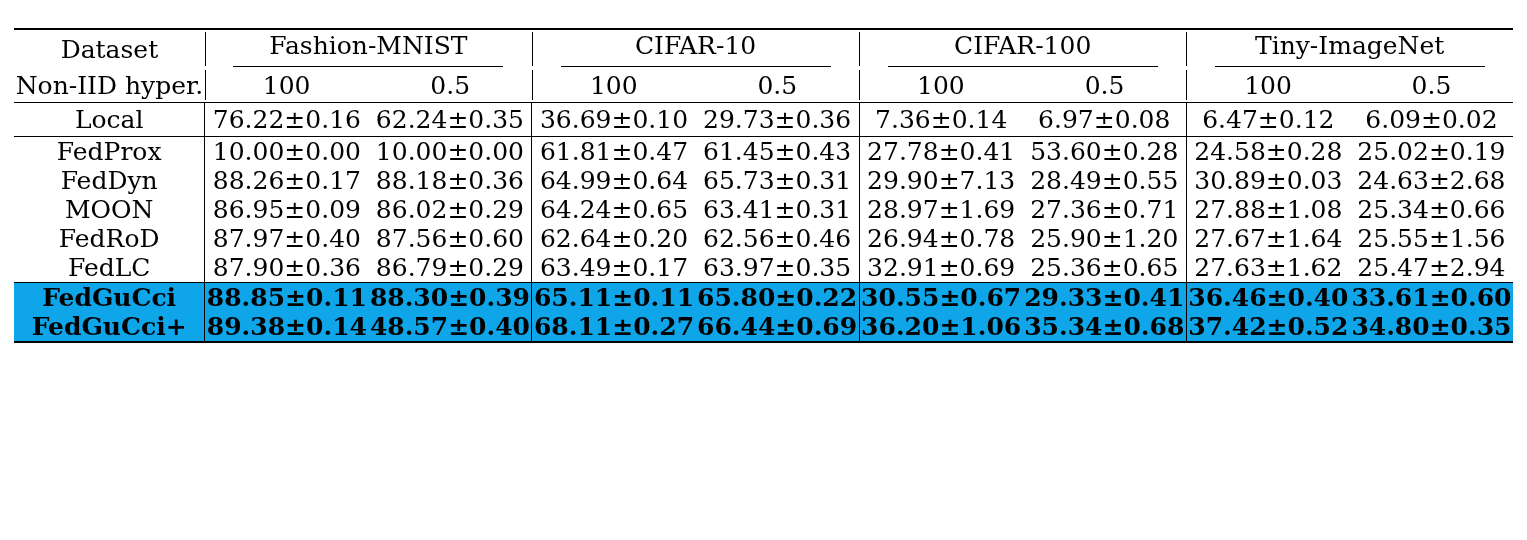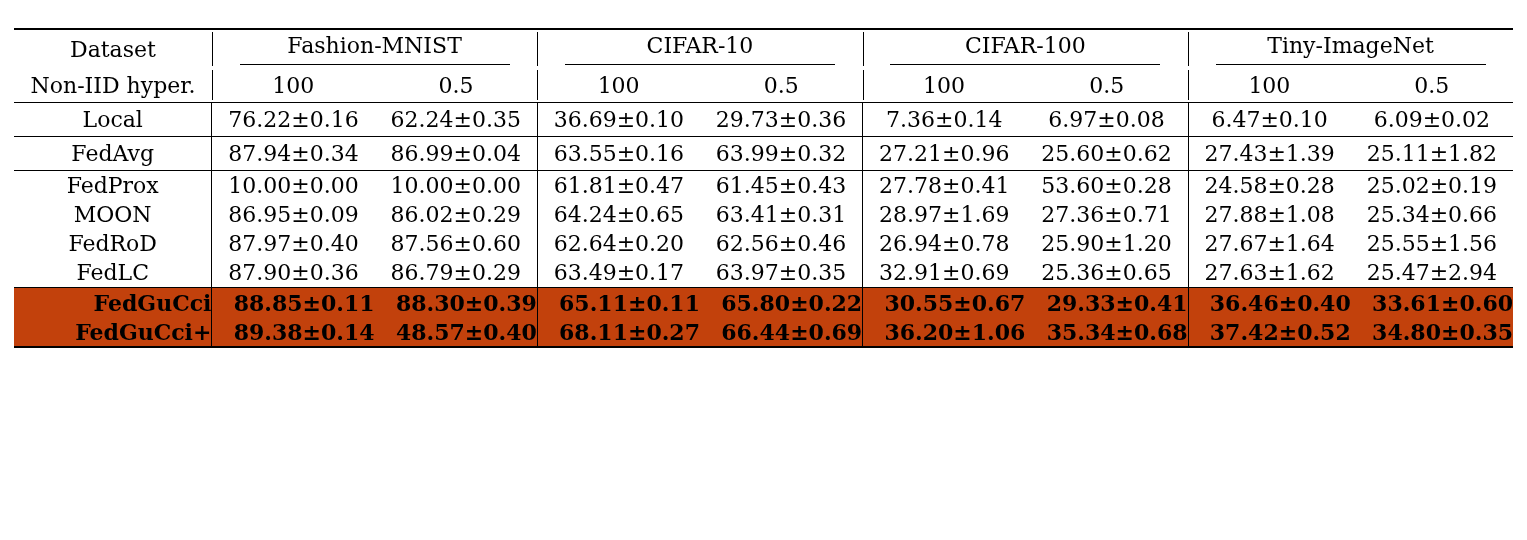"Dataset" table.results { font-size: 22px -> 25px }
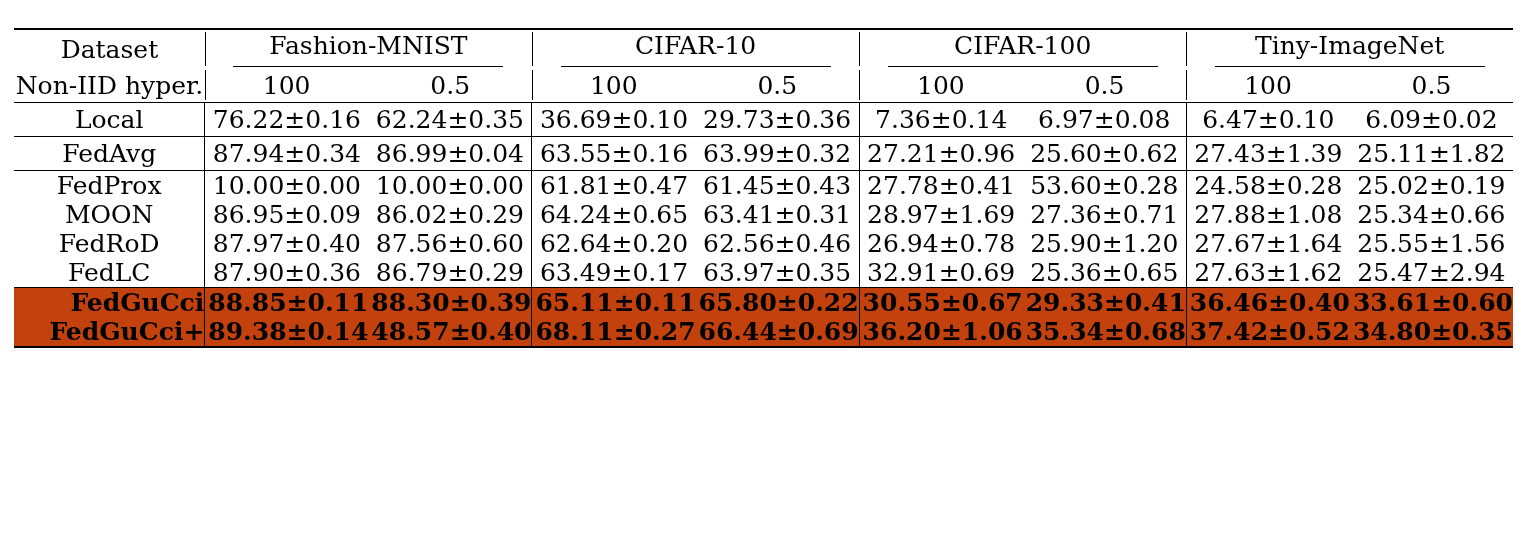"6.47±0.10" td.val { text: 0.10 -> 0.12 }
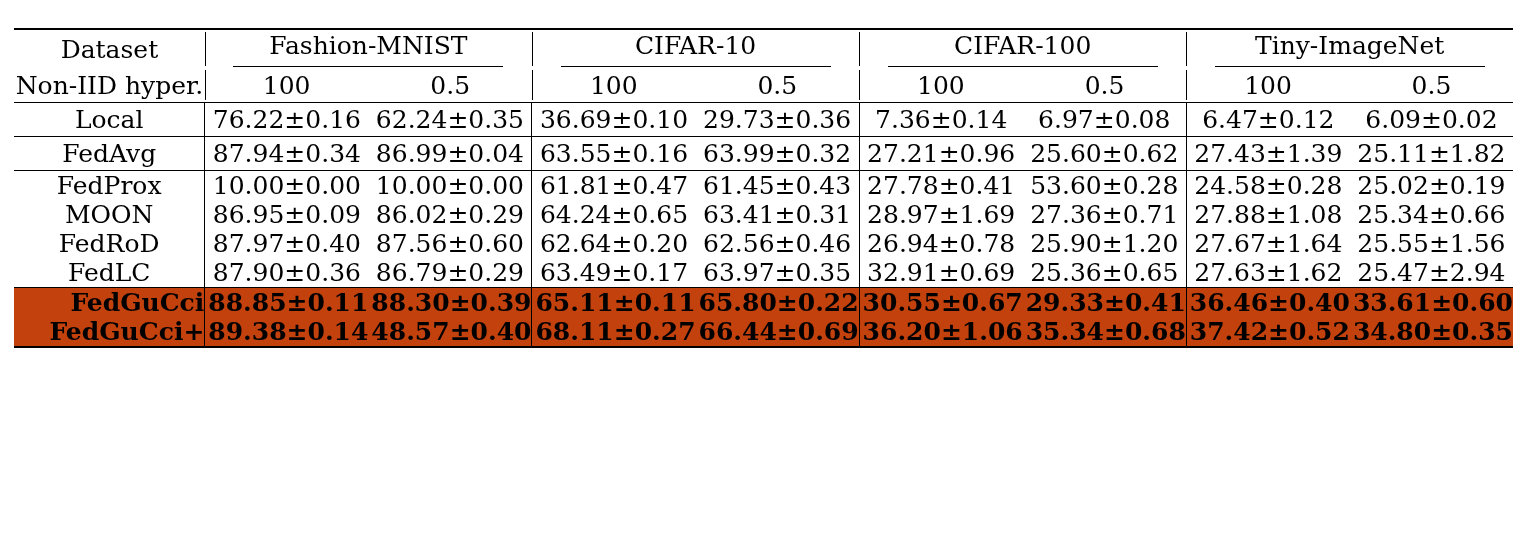"FedAvg" tr.data { html: <tr> <td>FedAvg</td> <td>87.94±0.34</td> <td>86.99±0.04</td> <td>63.55±0.16</td> <td>63.99±0.32</td> <td>27.21±0.96</td> <td>25.60±0.62</td> <td>27.43±1.39</td> <td>25.11±1.82</td> </tr> -> none }
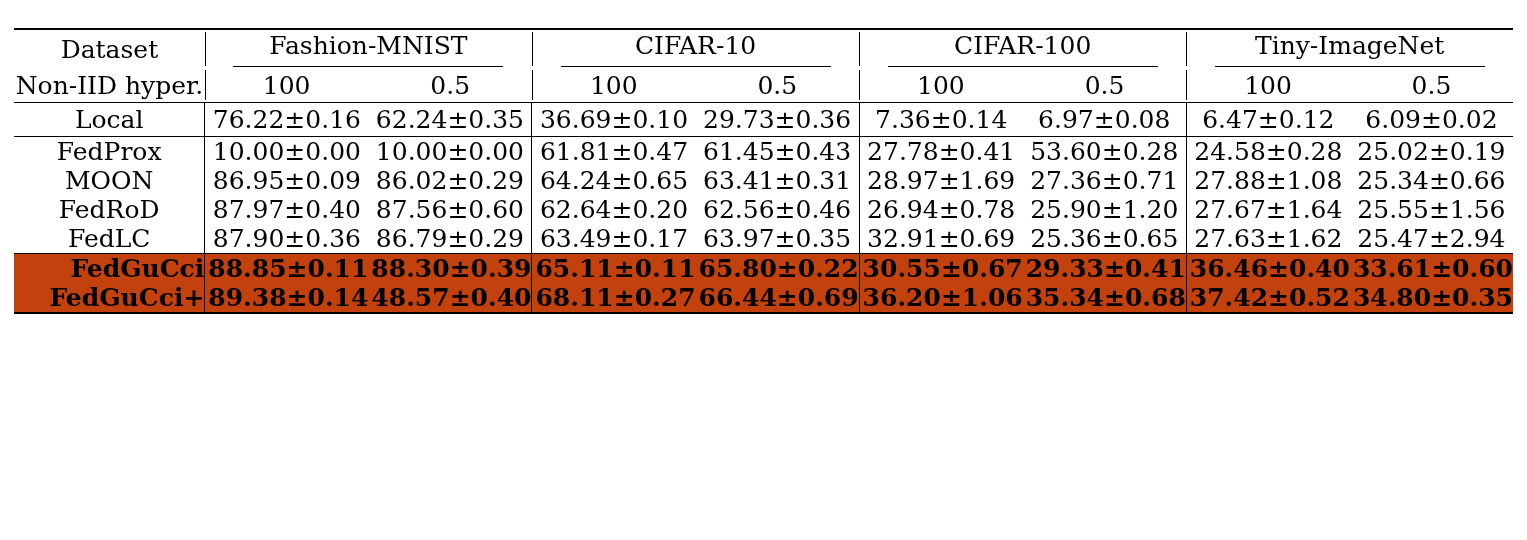"FedDyn" tr.data { html: none -> <tr> <td>FedDyn</td> <td>88.26±0.17</td> <td>88.18±0.36</td> <td>64.99±0.64</td> <td>65.73±0.31</td> <td>29.90±7.13</td> <td>28.49±0.55</td> <td>30.89±0.03</td> <td>24.63±2.68</td> </tr> }
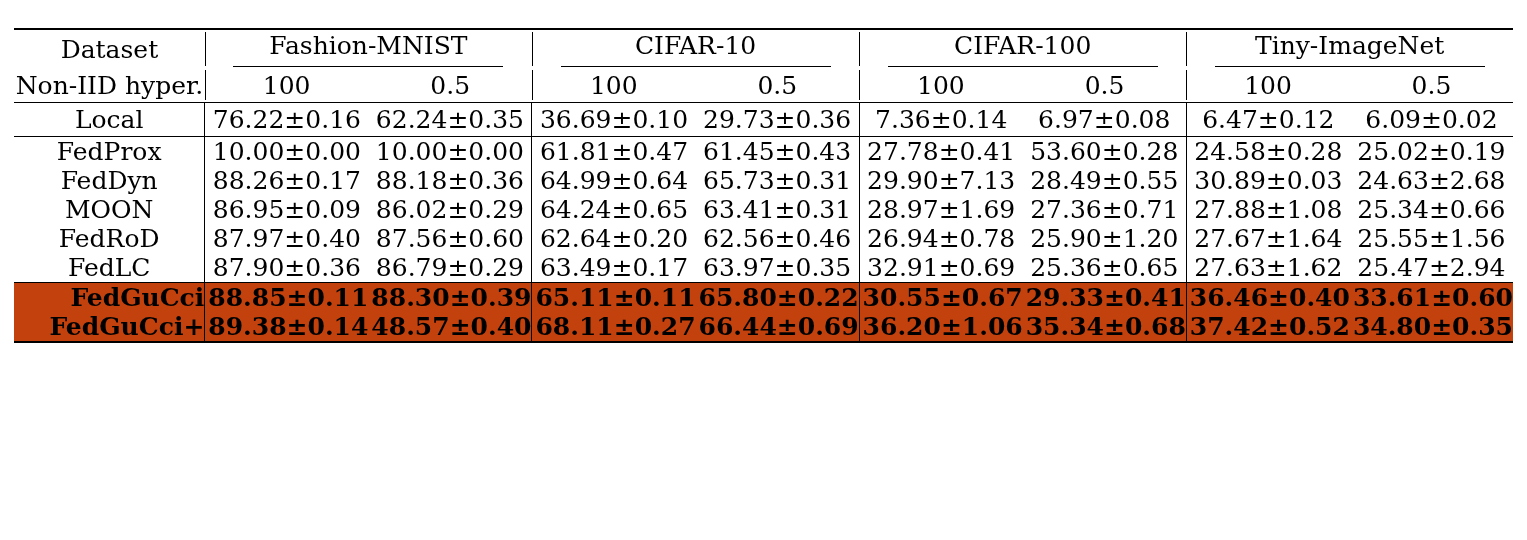"FedGuCci" tr.highlight td { background: #c2410c -> #0ea5e9; text-align: right -> none }
